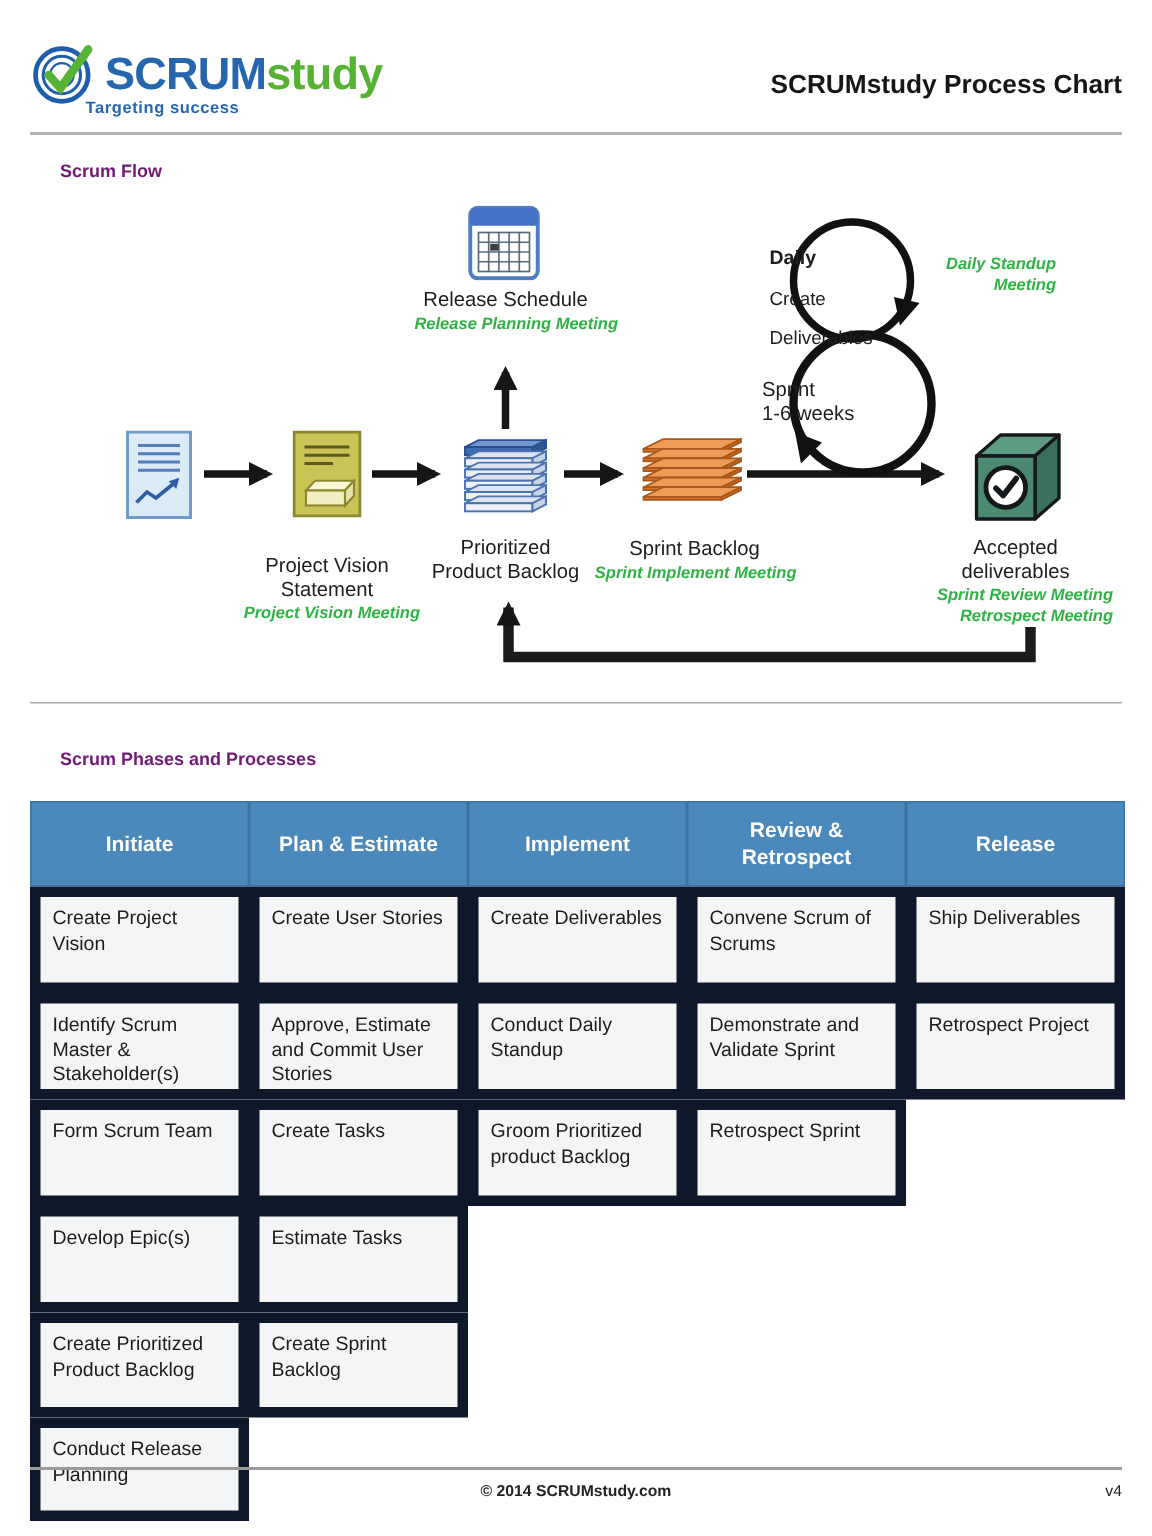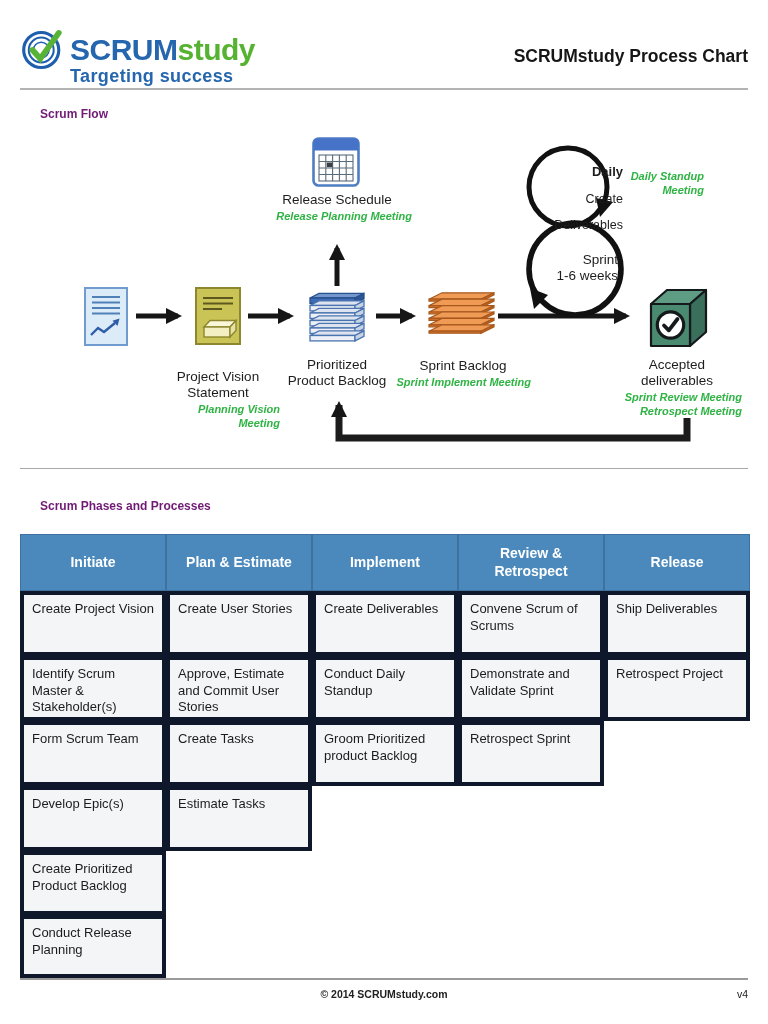"Targeting success" .tagline { font-size: 18px -> 11px; left: 70px -> 57px }
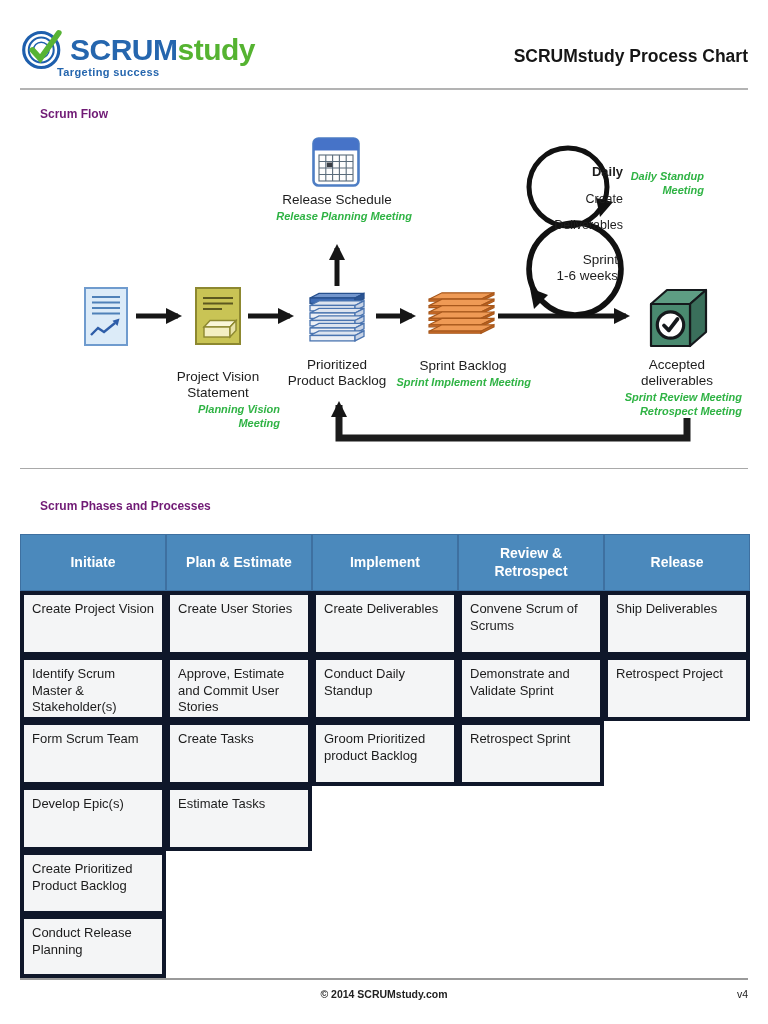"Daily" .loop-text { text-align: right -> left }
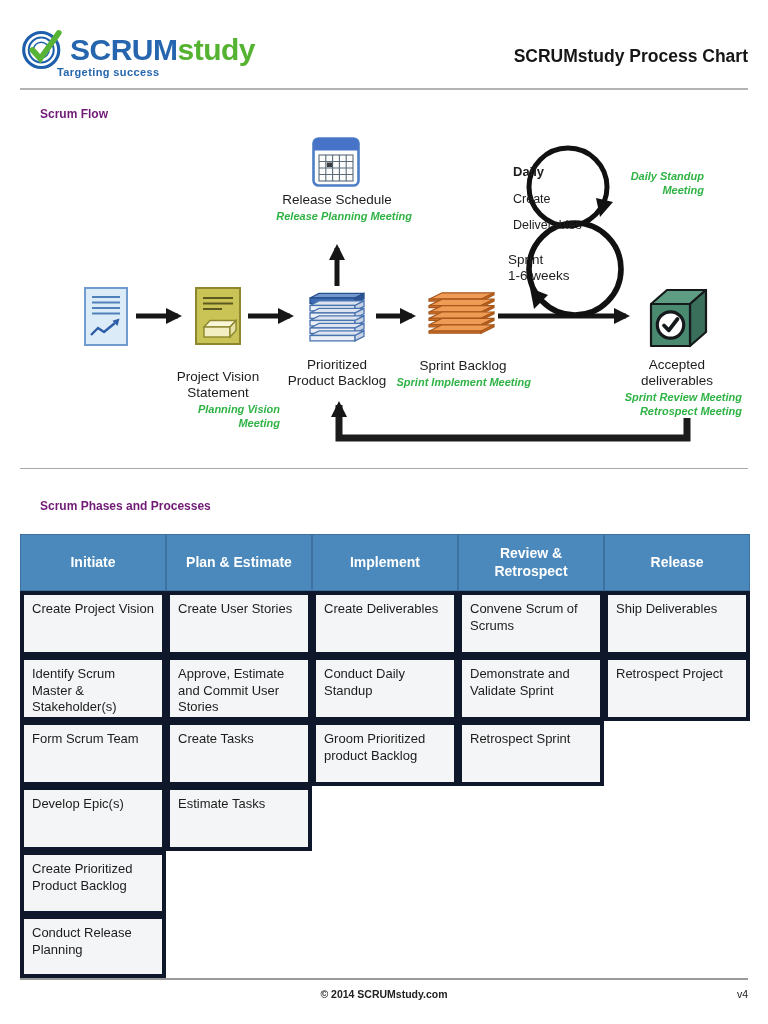"Planning Vision Meeting" div.meet { text: Planning -> Project }
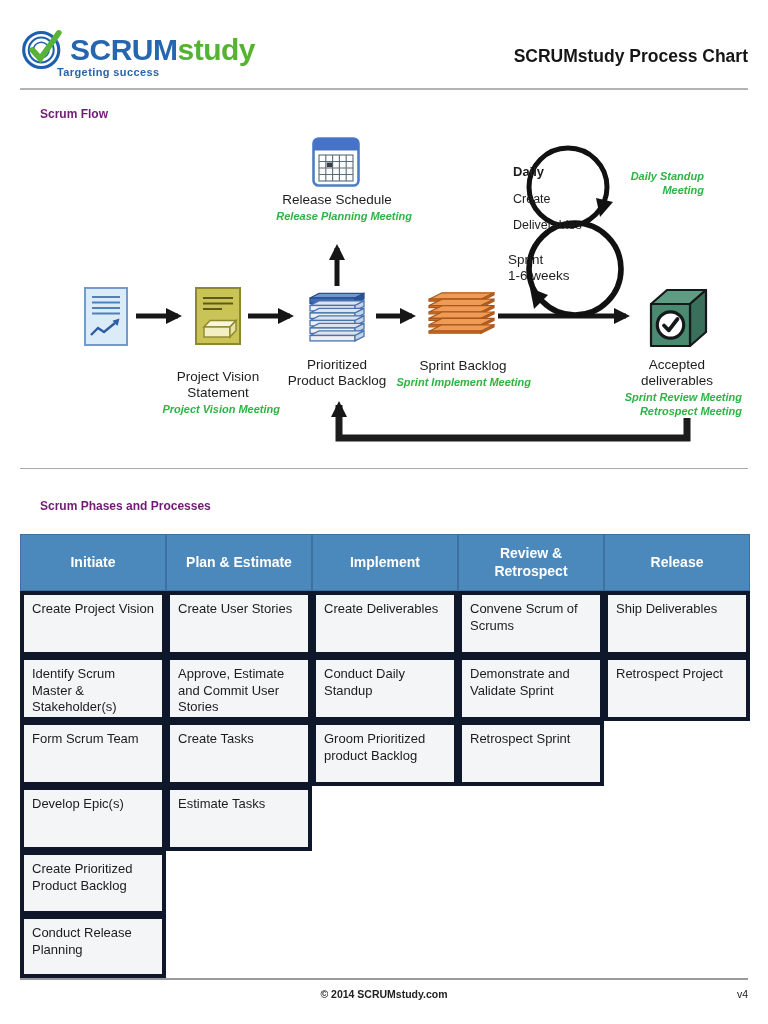"Create Project Vision" .cell { border: 4px solid #0f172a -> 7px solid #0f172a }
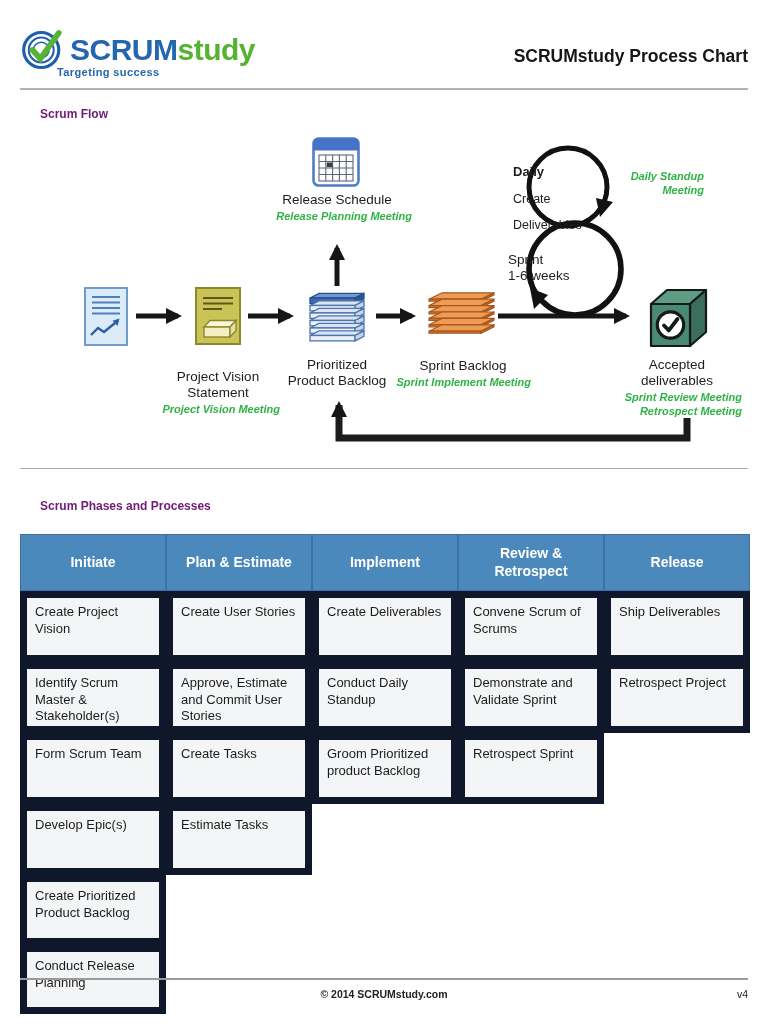"Create Sprint Backlog" div.cell { html: none -> <div>Create Sprint Backlog</div> }
